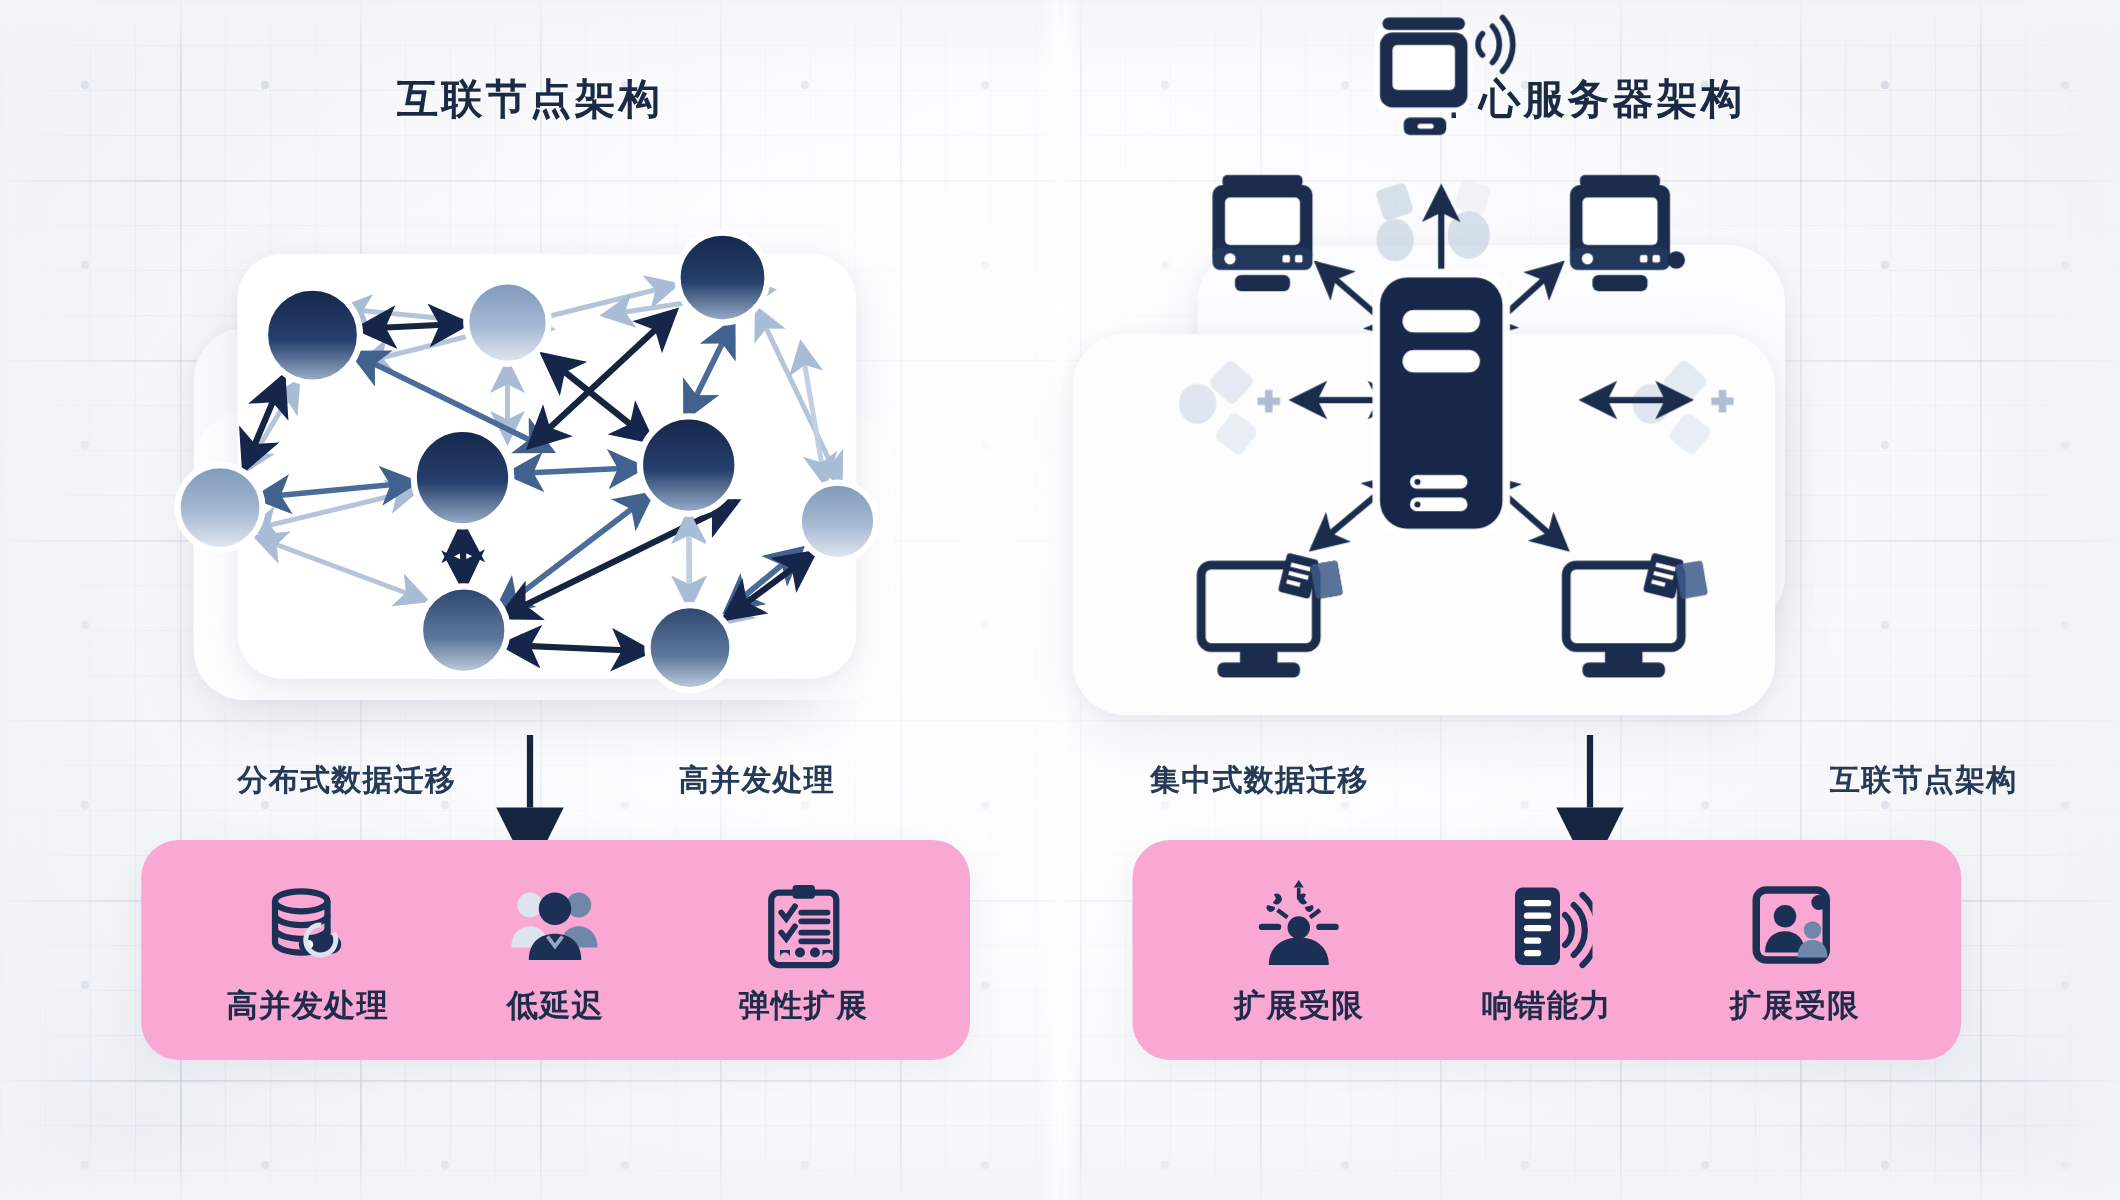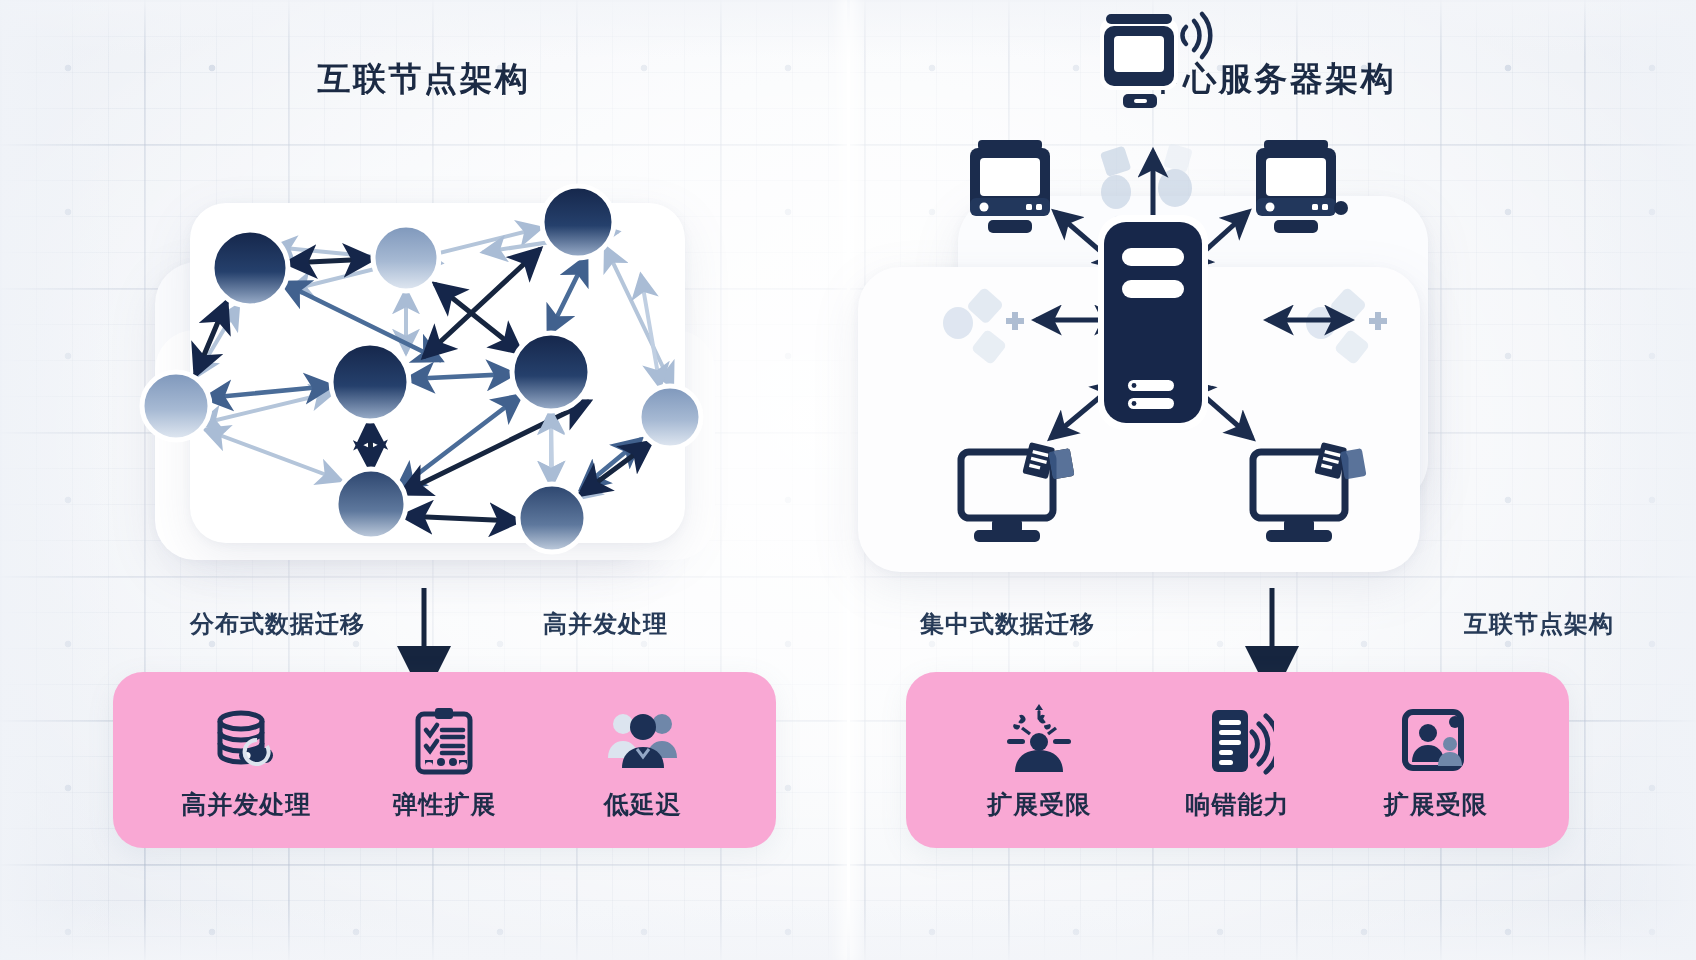"弹性扩展" div.feature { order: before "低延迟" -> after "低延迟" }
